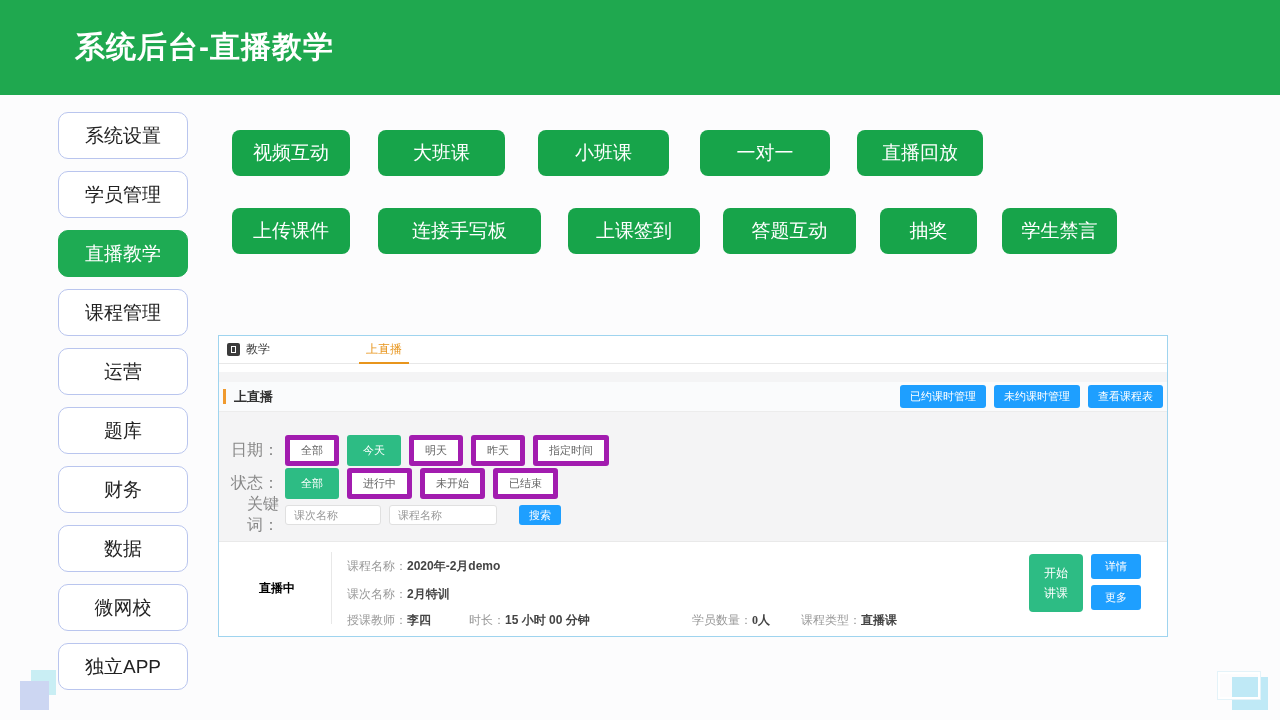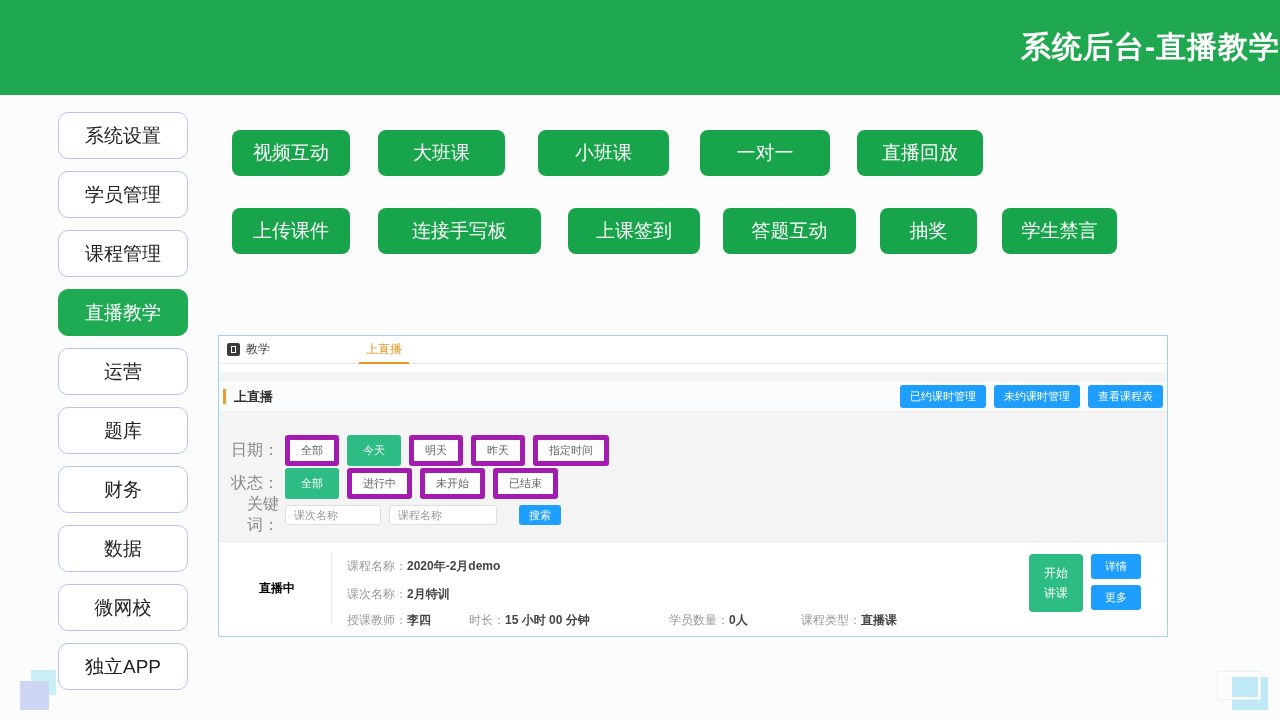"系统后台-直播教学" .header { justify-content: flex-end -> none }
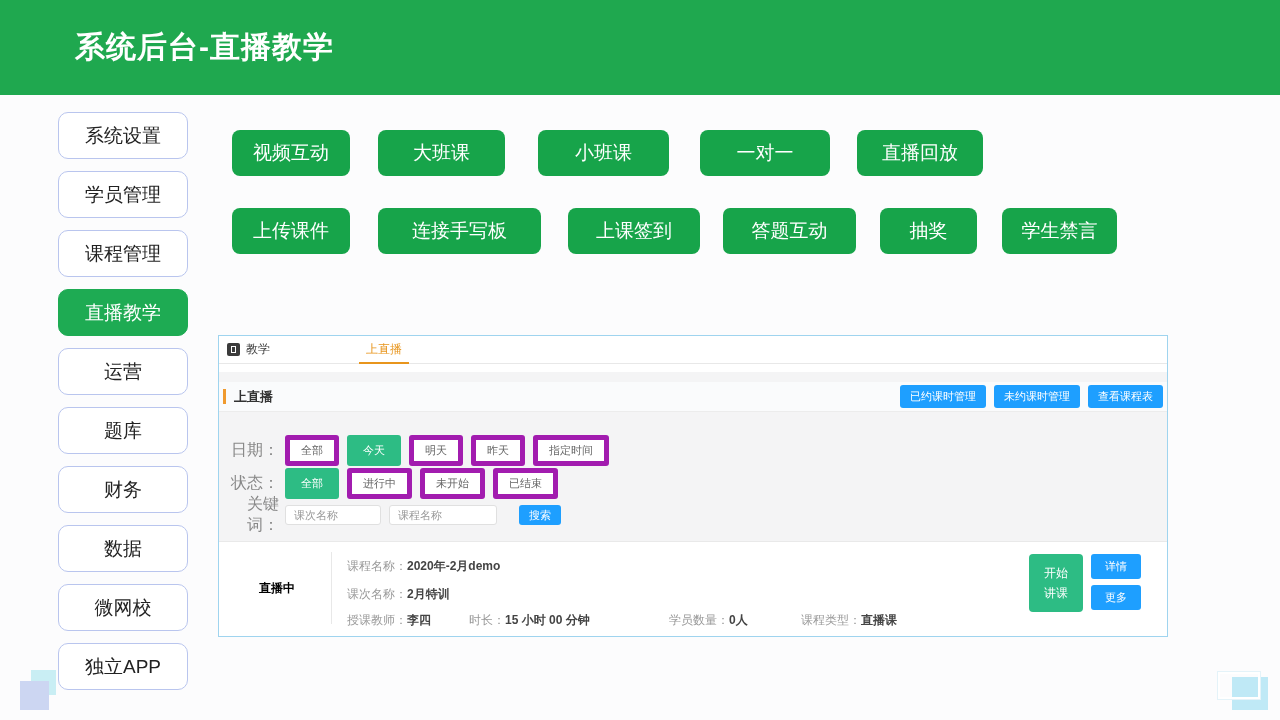"课程管理" div.side-item { order: before "直播教学" -> after "直播教学" }
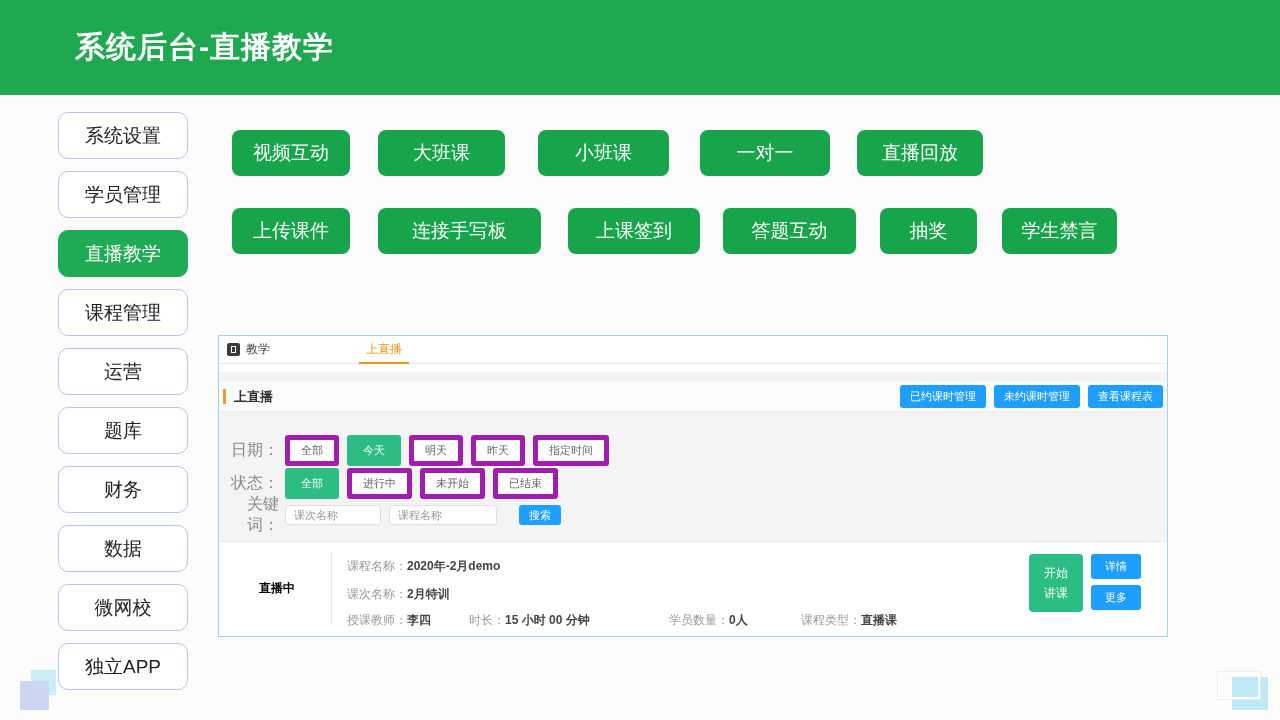"学员数量：0人" div.meta-item { font-family: none -> Liberation Serif, serif; left: 450px -> 473px }
